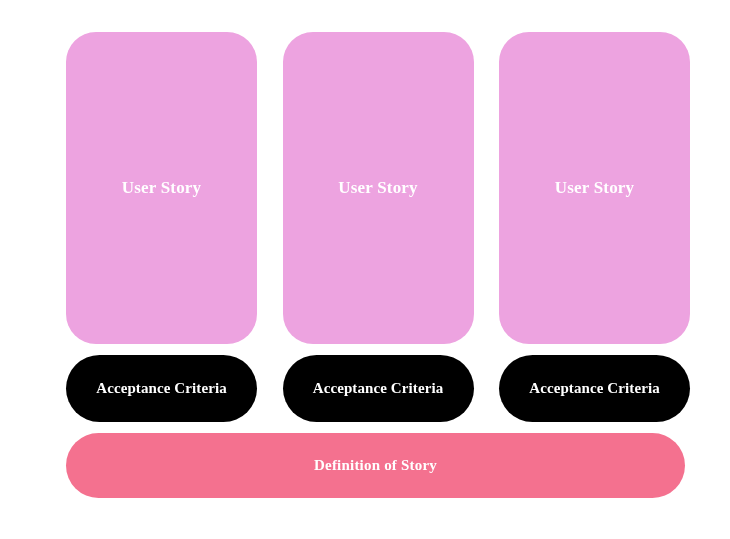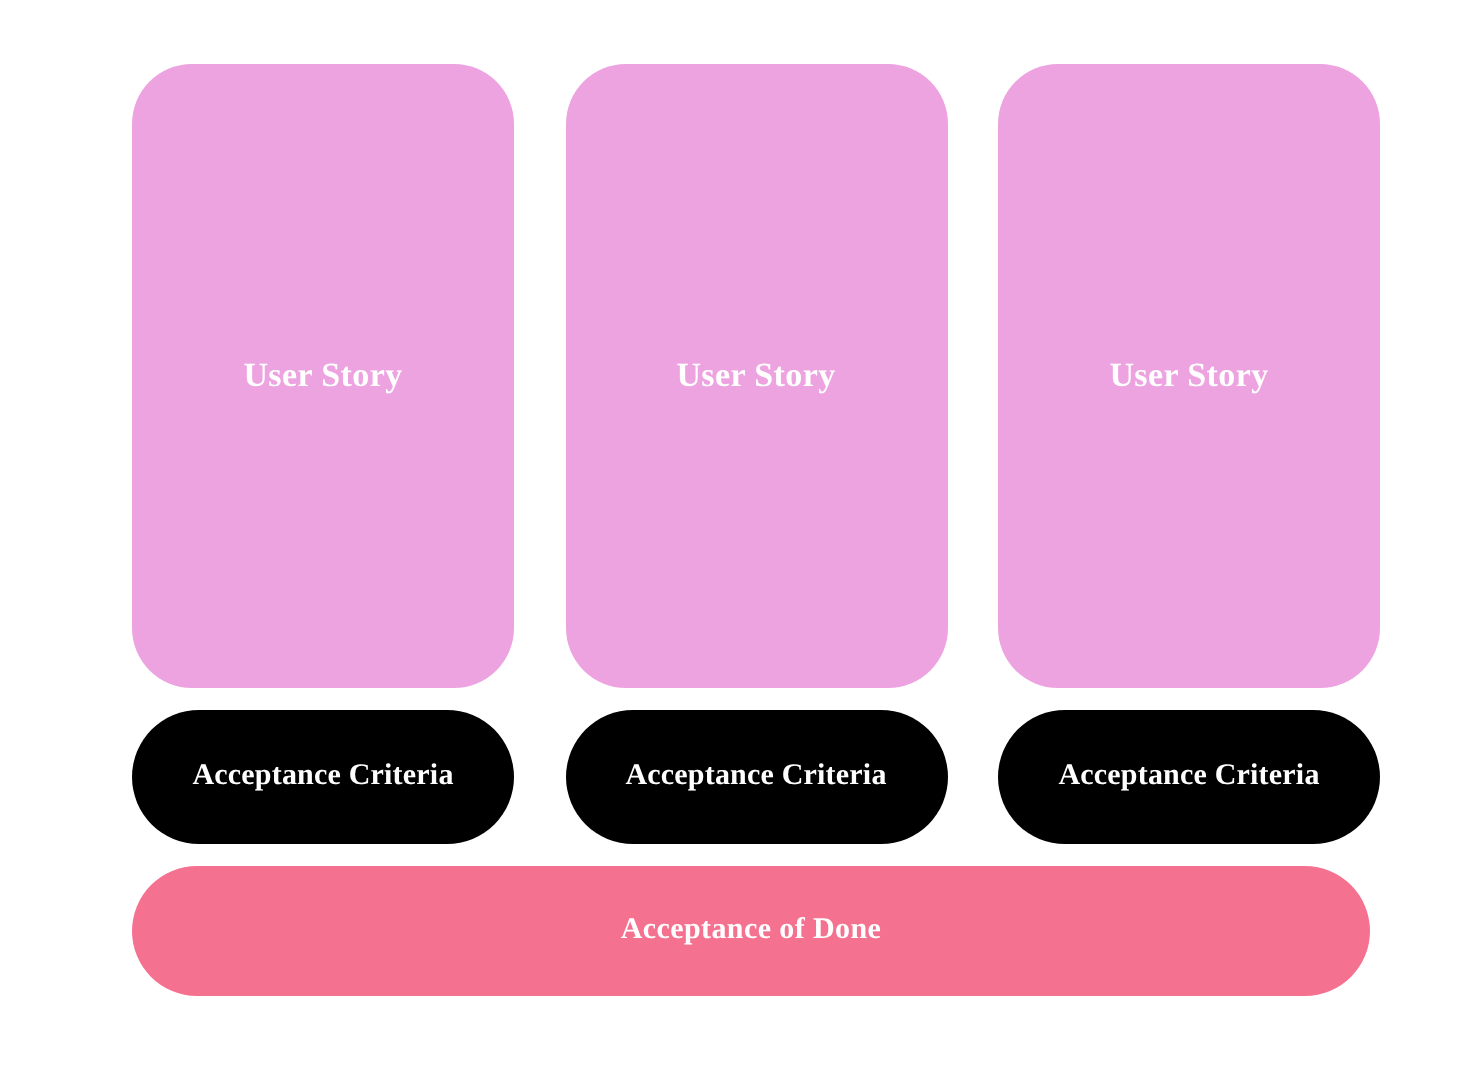"Acceptance of Done" span.dod-bar-label { text: Acceptance of Done -> Definition of Story }
